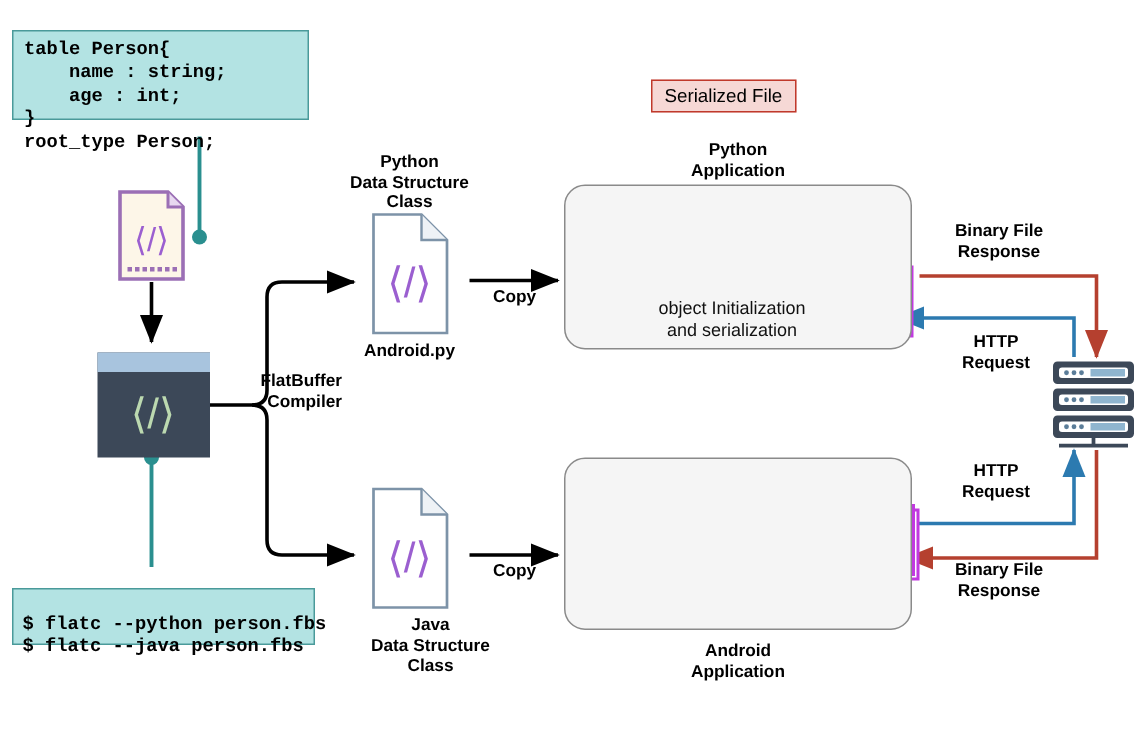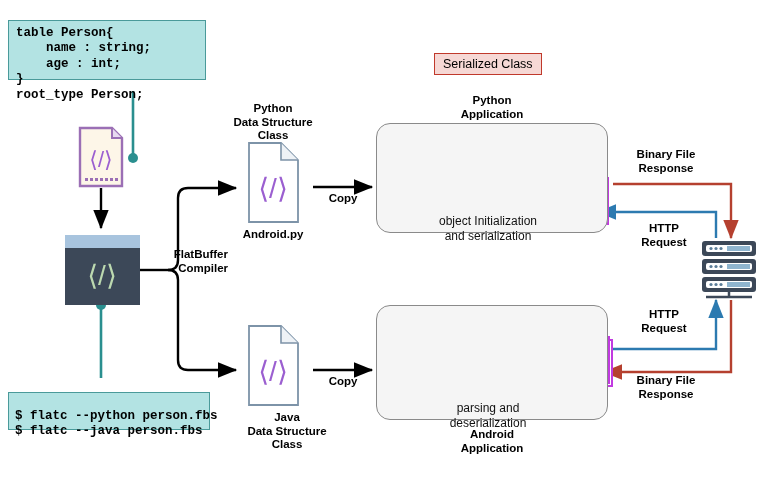"Serialized Class" div.chip { text: Class -> File }
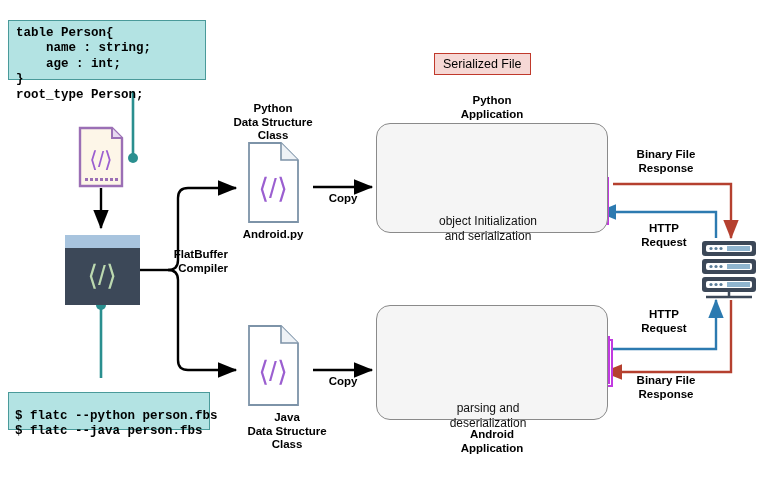"object Initialization" .lbl-plain { margin-top: 16px -> none }
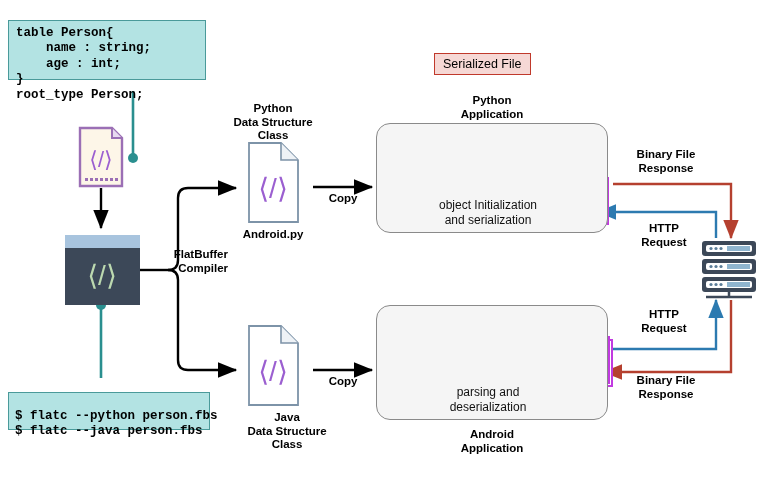"parsing and" div.lbl-plain { html: <div>parsing and deserialization</div> -> none }
